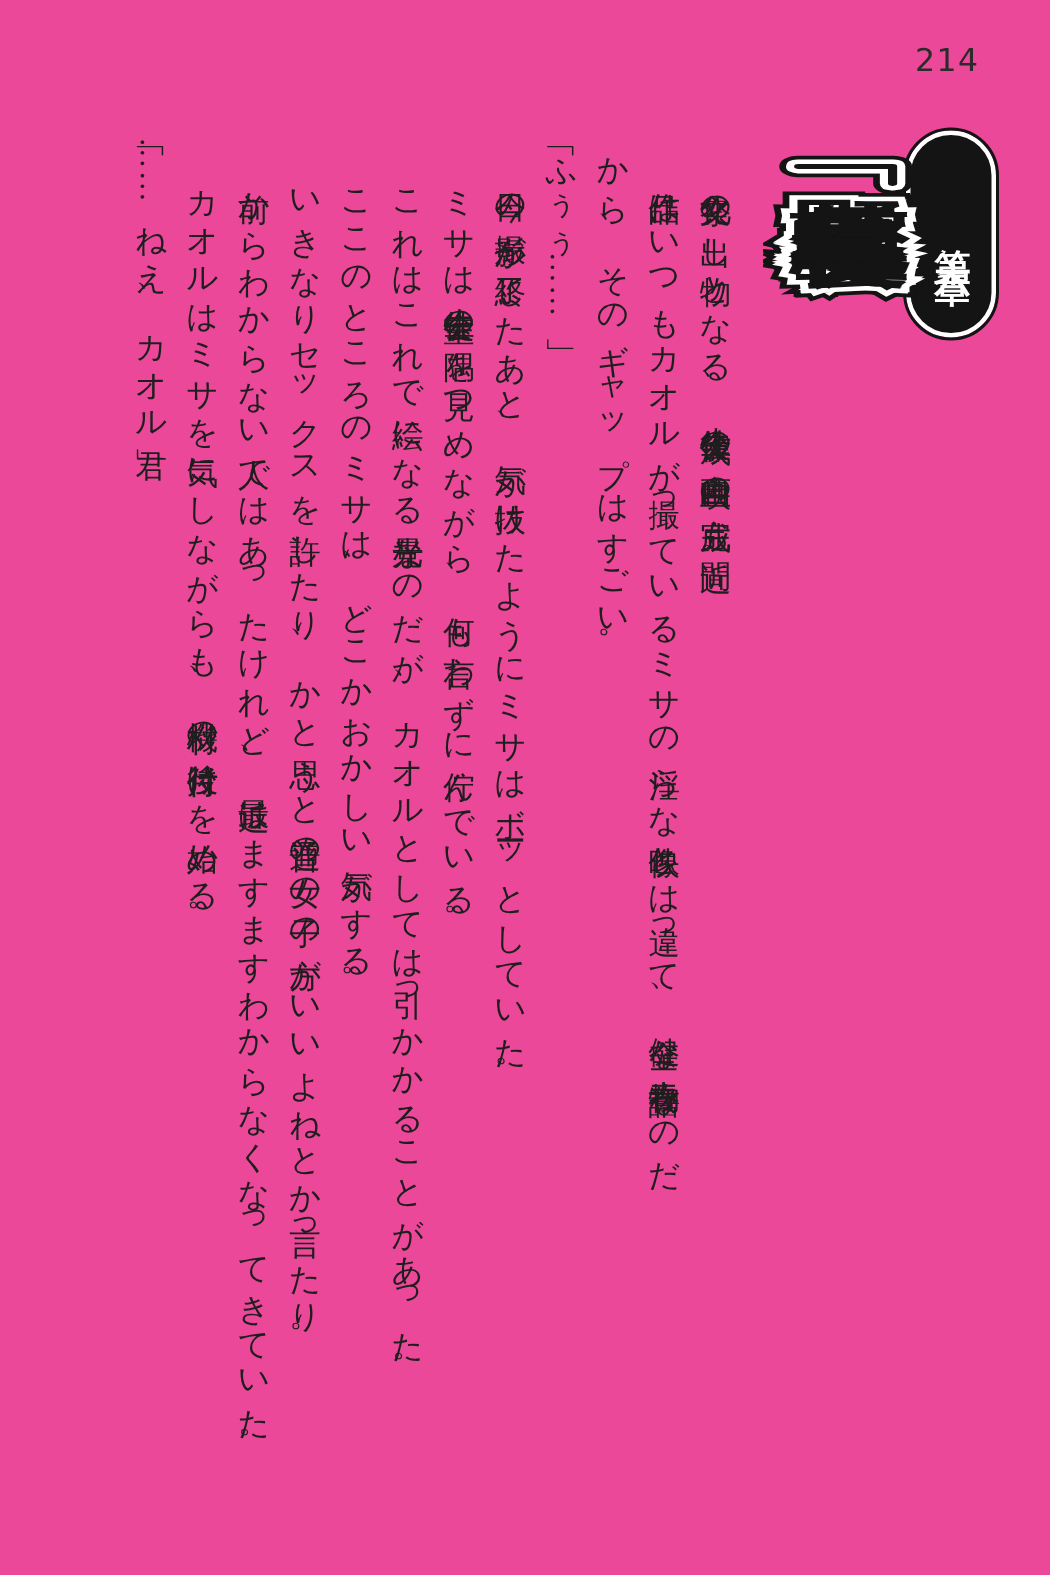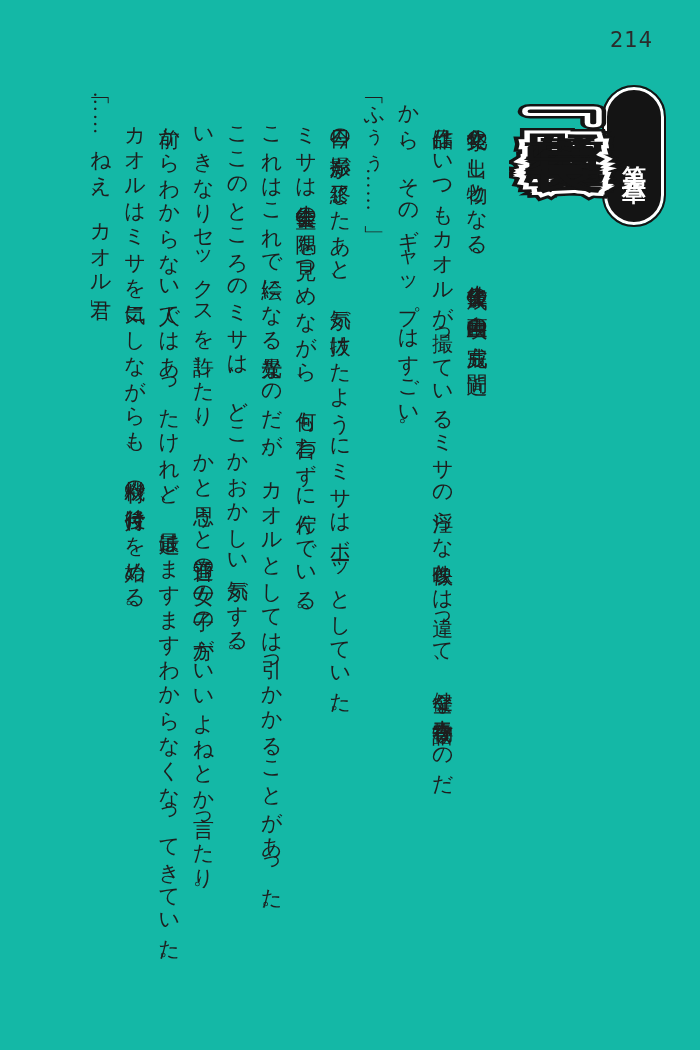"214" .page { background: #14b8a6 -> #ec4899 }
